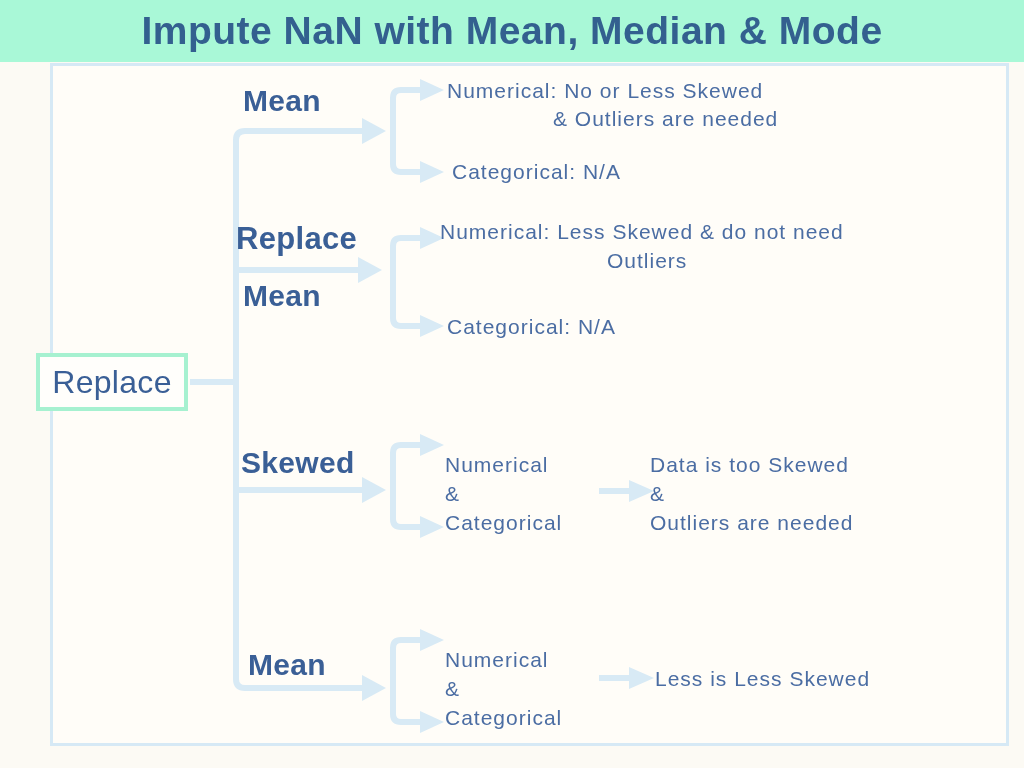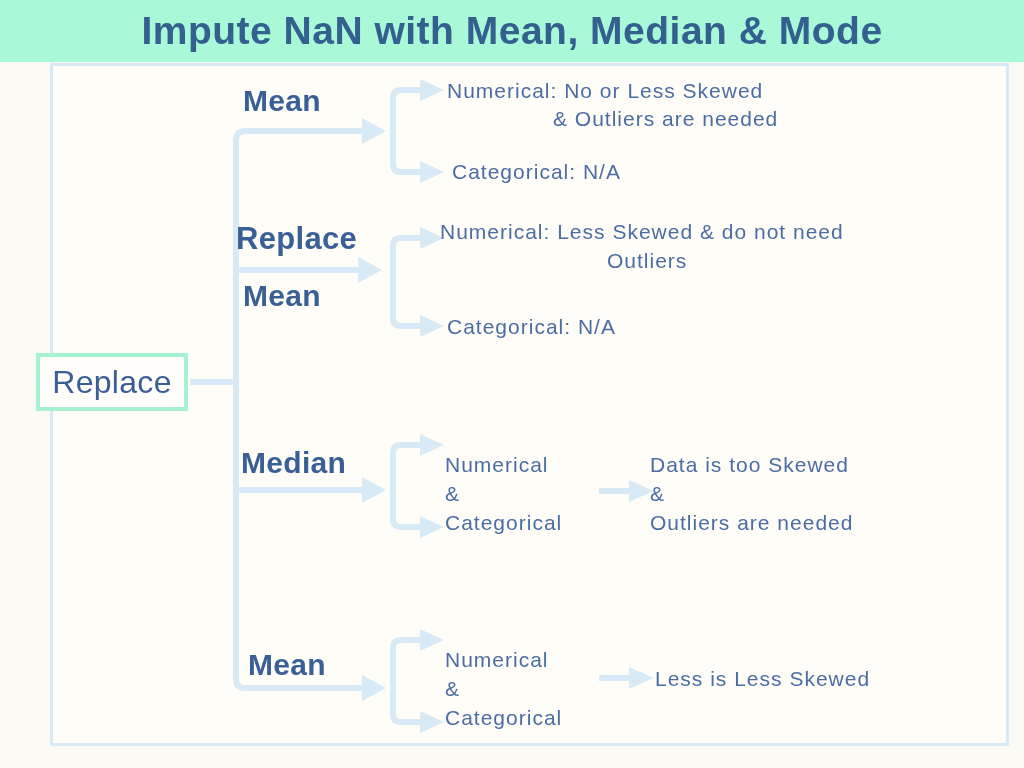"Median" div.lbl { text: Median -> Skewed }
